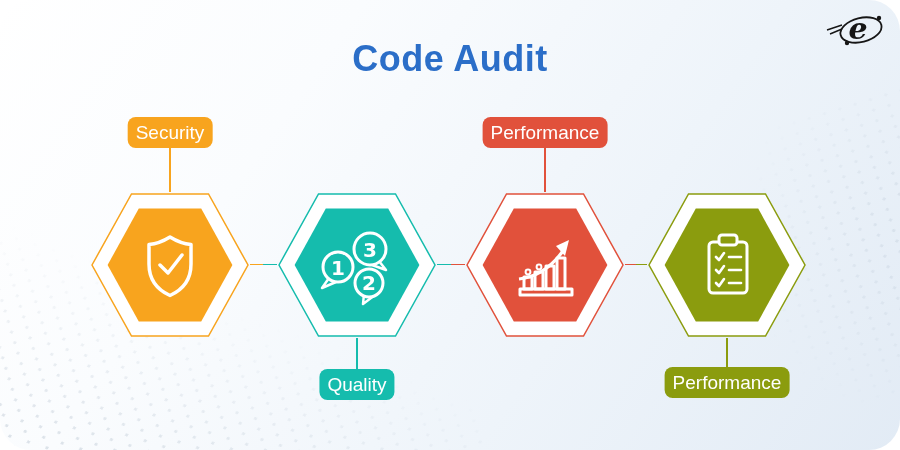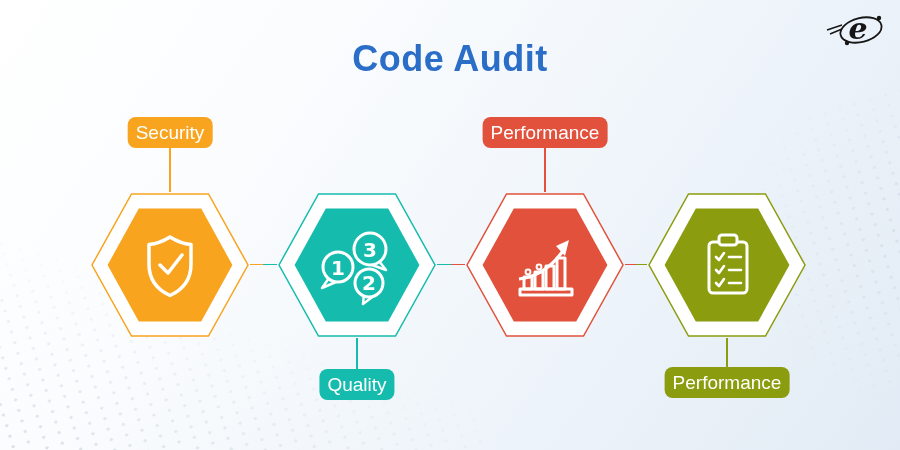"Code Audit" .canvas { border-radius: none -> 31px }
